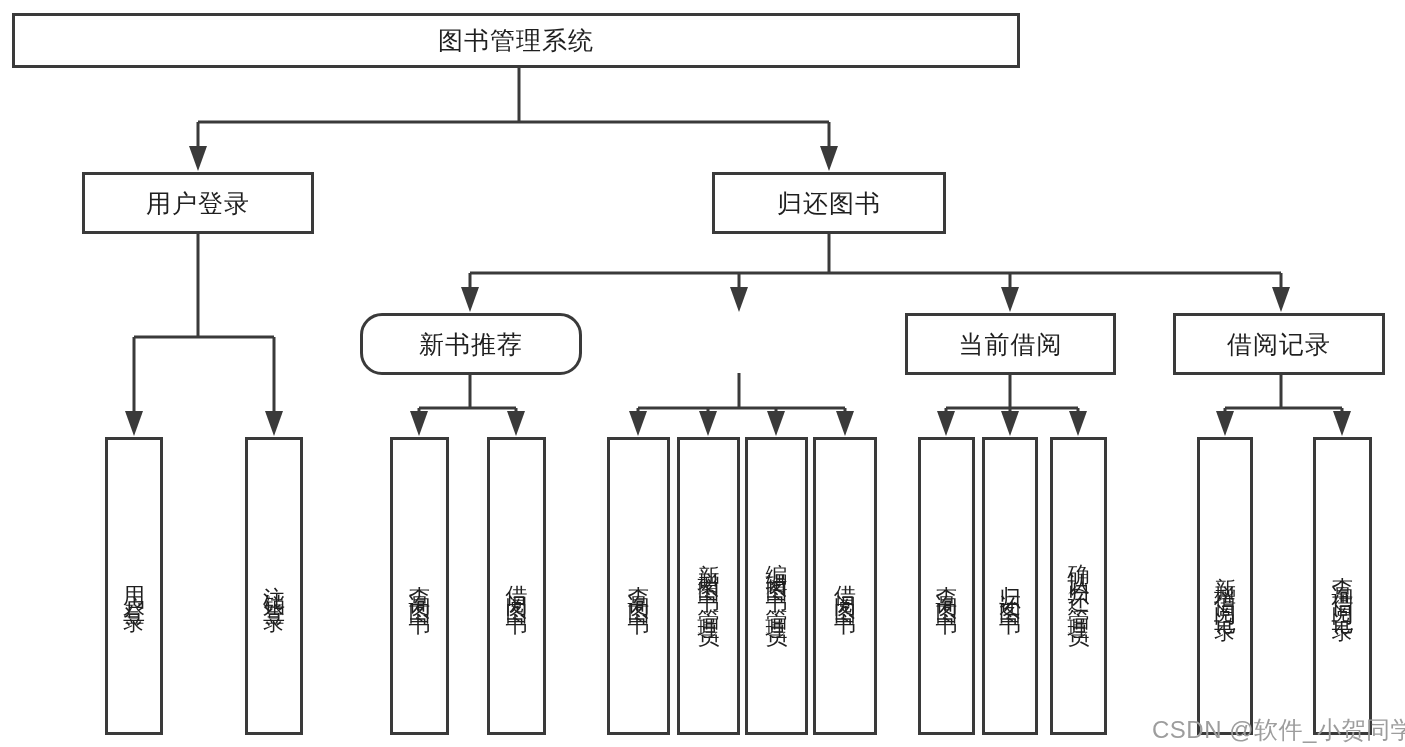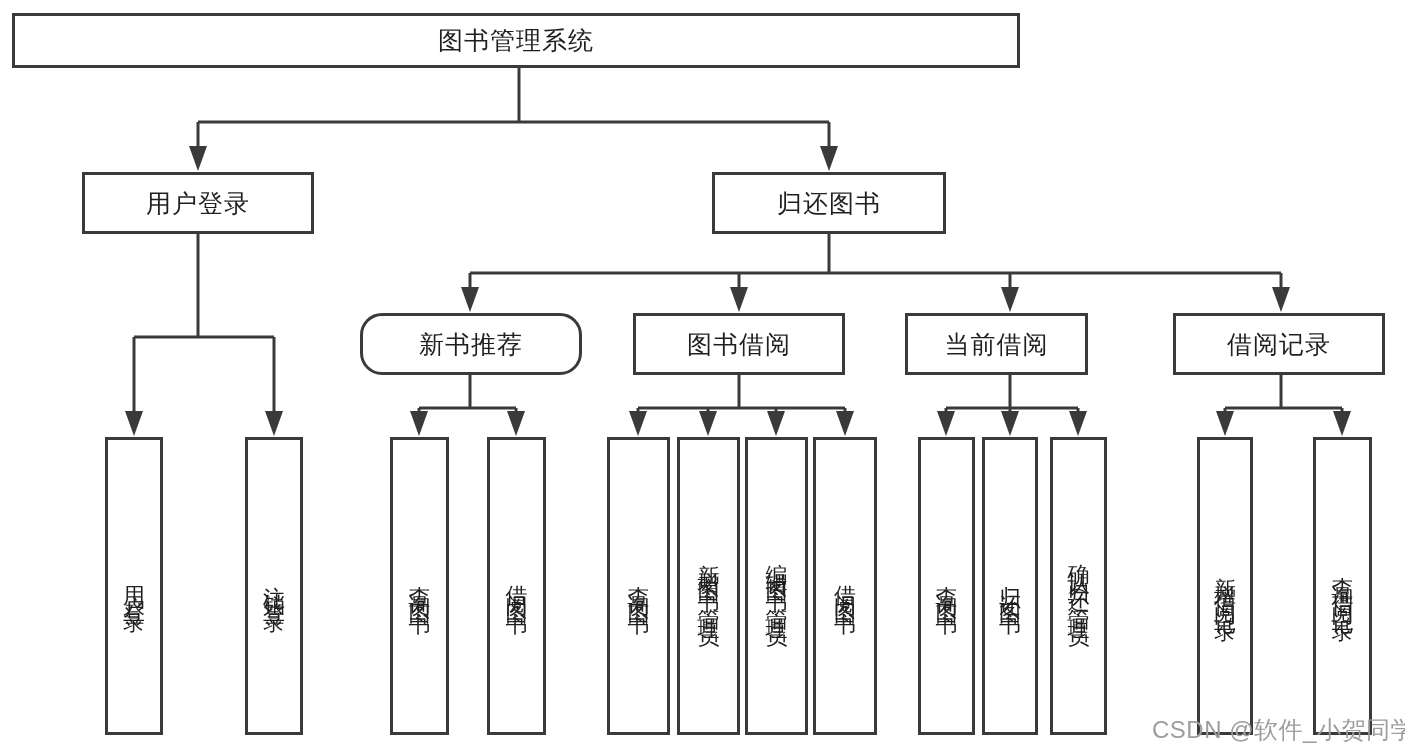"图书借阅" div.hbox { html: <div> <span>图书借阅</span> </div> -> none }
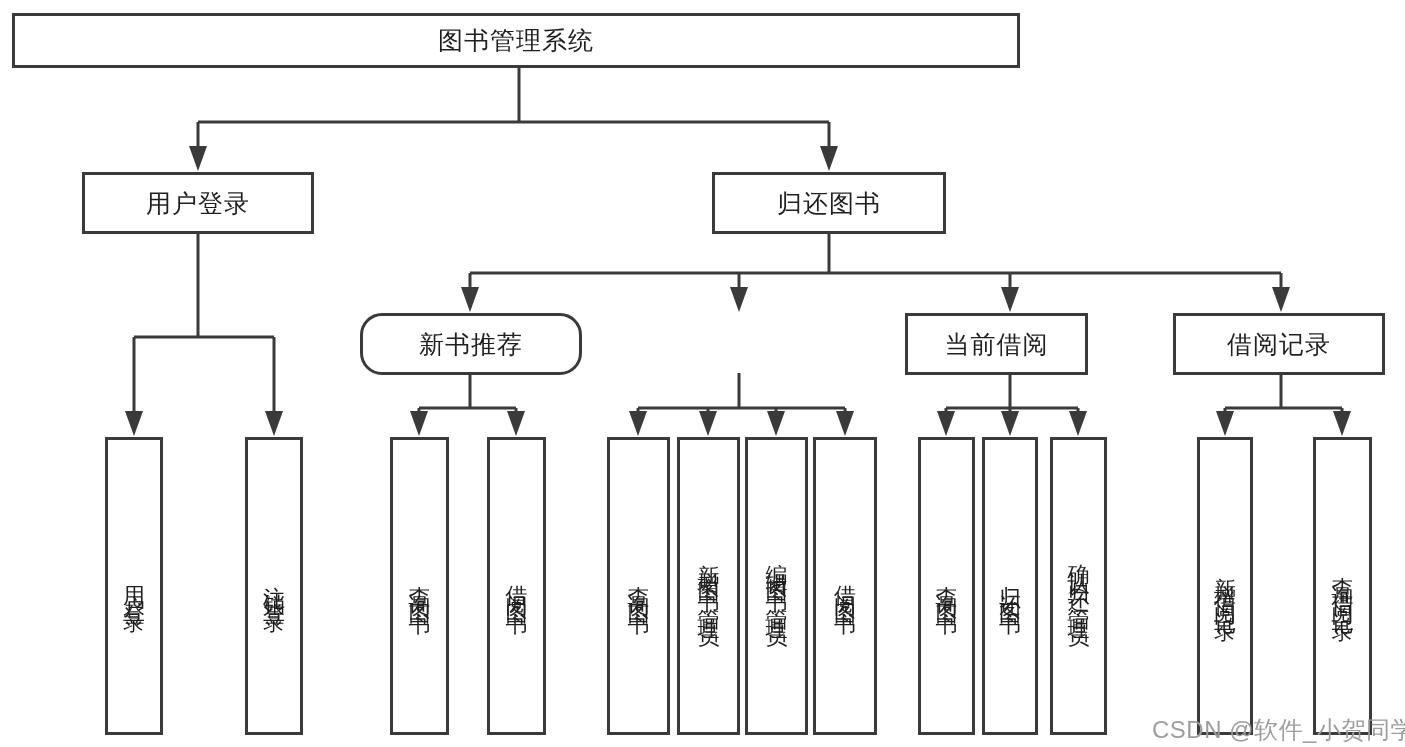"当前借阅" #n-current { width: 183px -> 211px }
